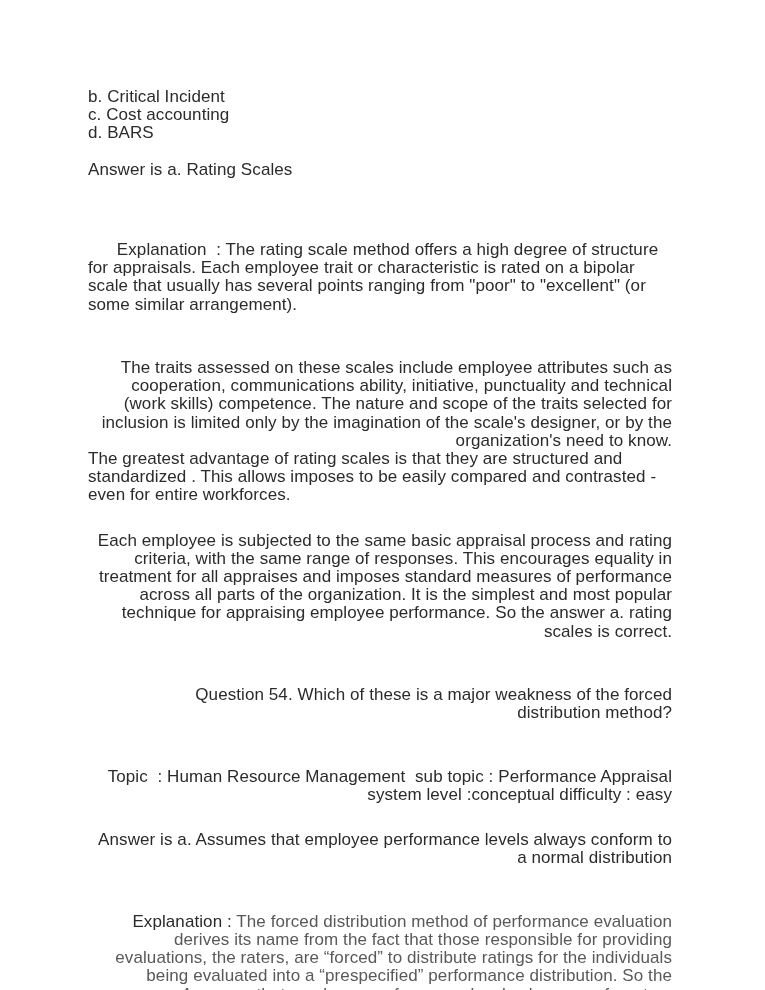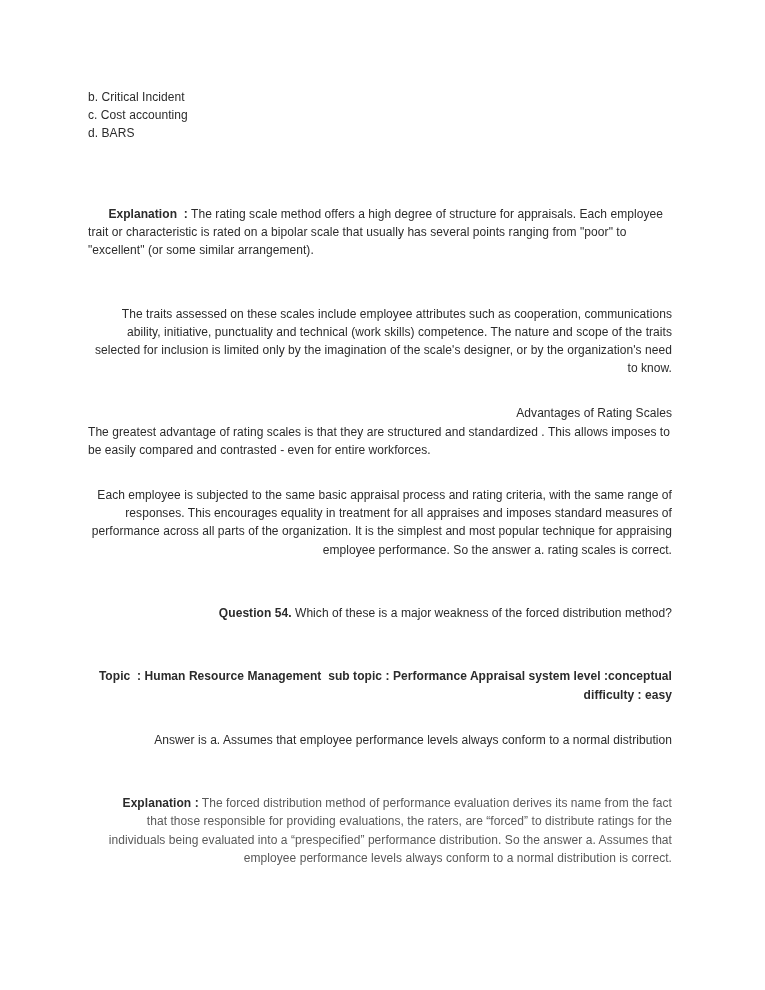"b. Critical Incident" .blk { font-size: 12px -> 17px }
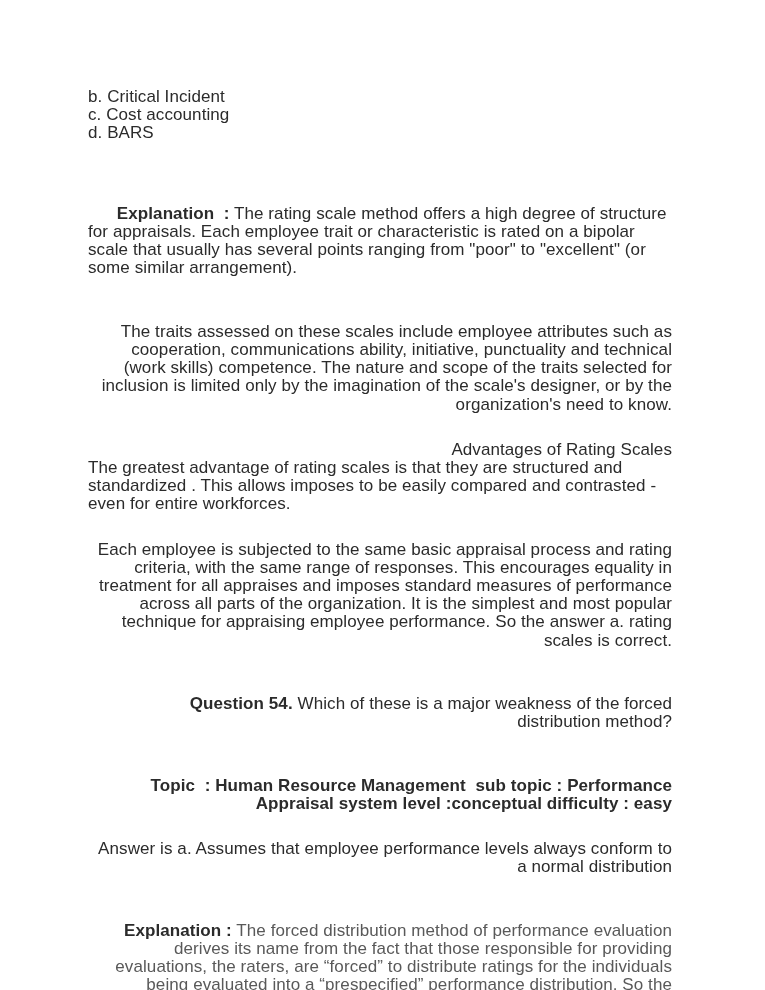"Answer is a. Rating Scales" div.blk { html: none -> <div>Answer is a. Rating Scales</div> }
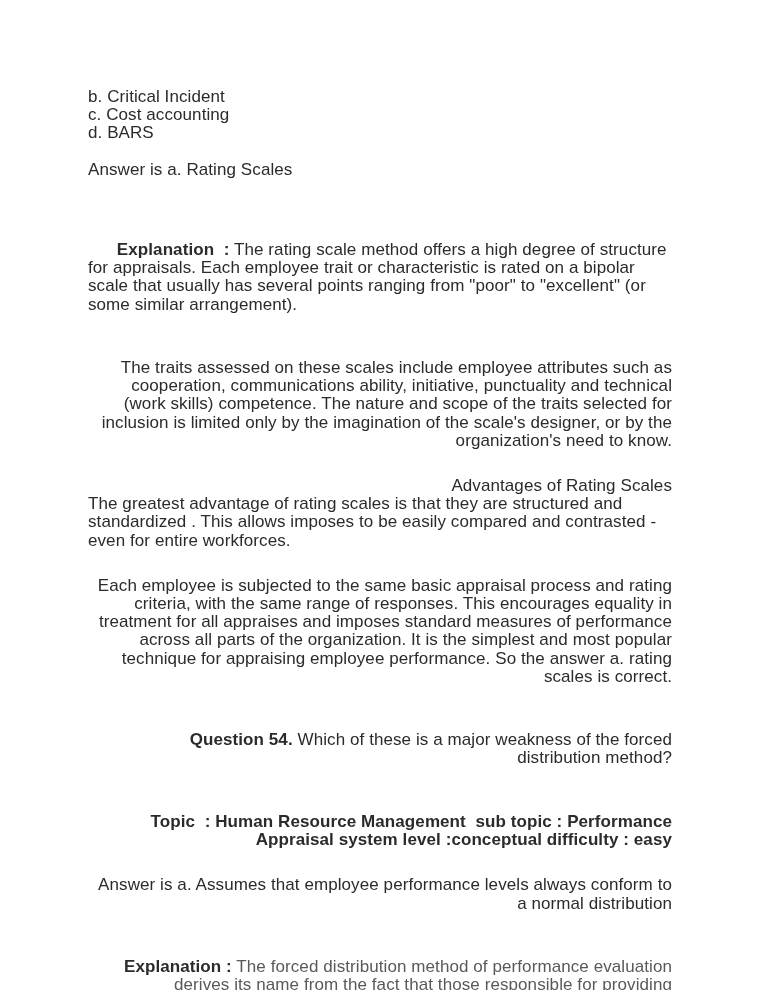"Explanation :" .b { font-weight: bold -> normal }
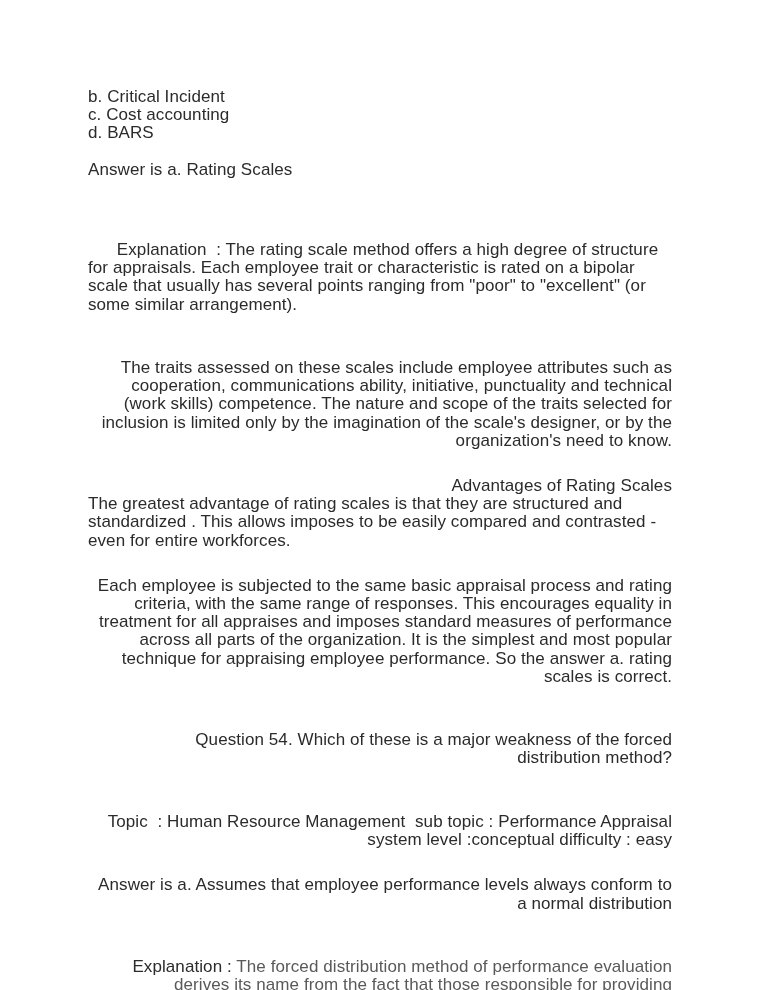"Advantages of Rating Scales" div.blk { html: <div>Advantages of Rating Scales</div> -> none }
